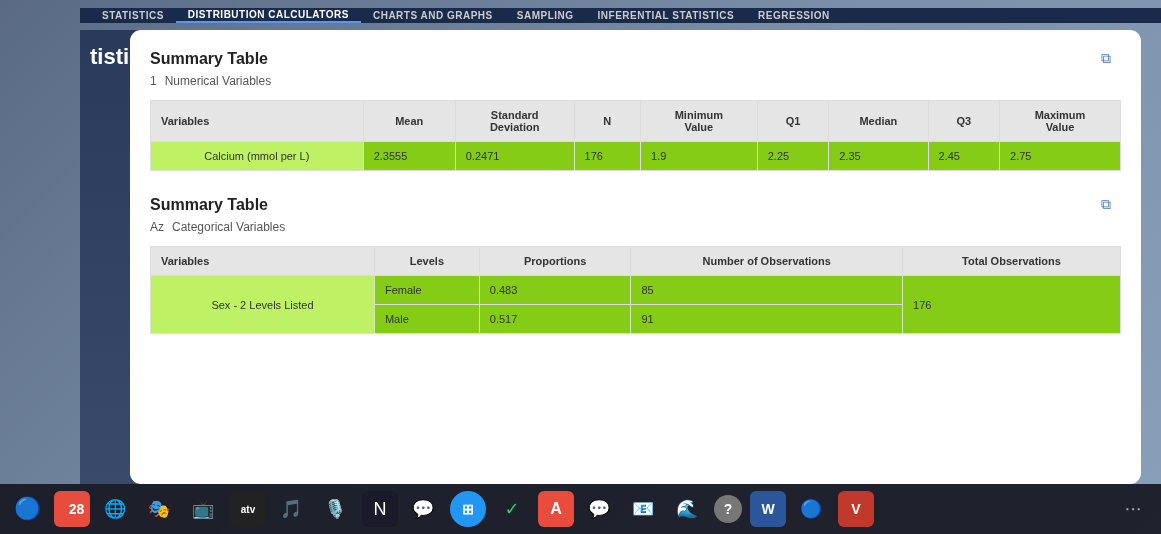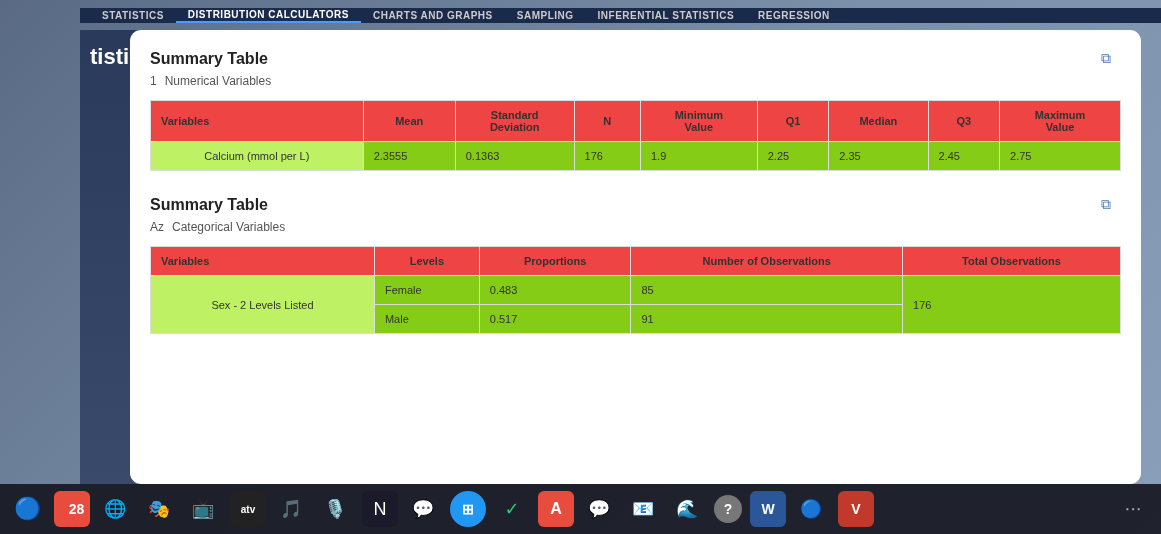"Variables" .data-table th { background: #ef4444 -> #e5e5e5 }
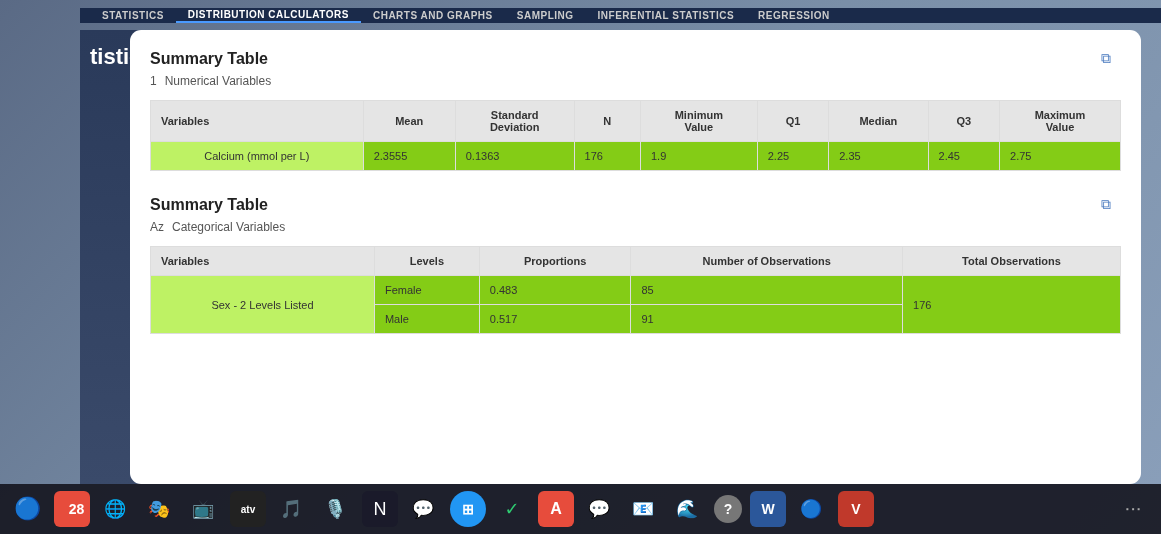"0.1363" td { text: 0.1363 -> 0.2471 }
